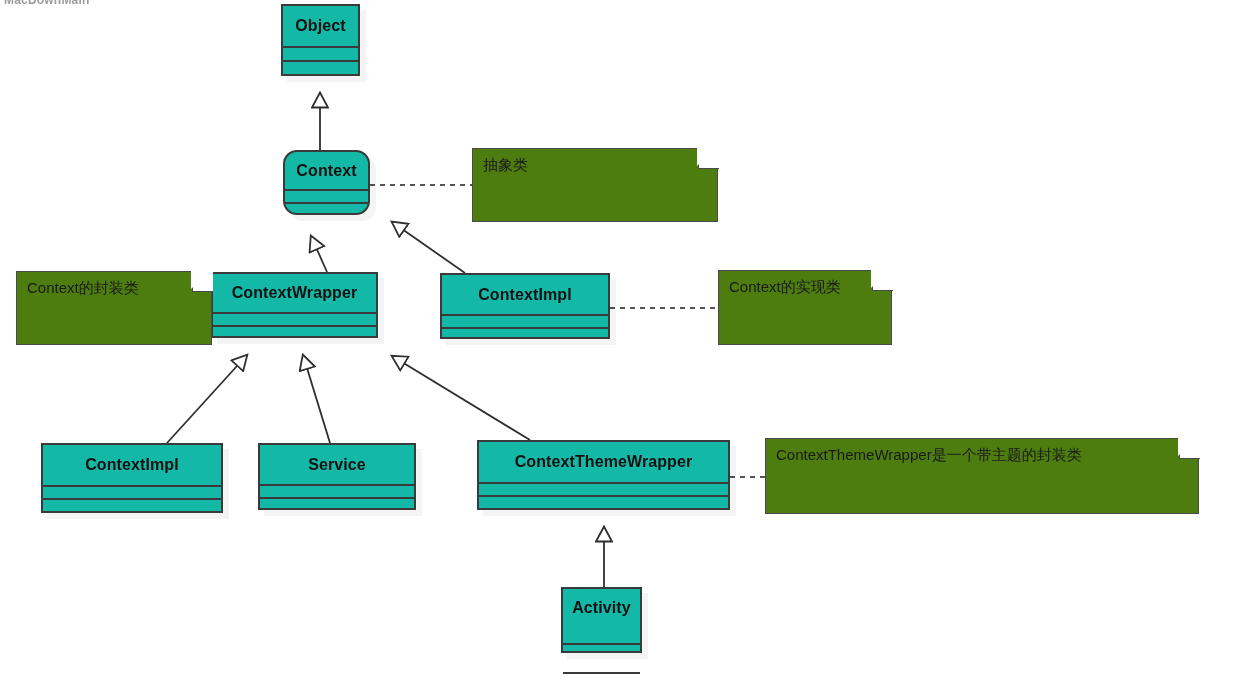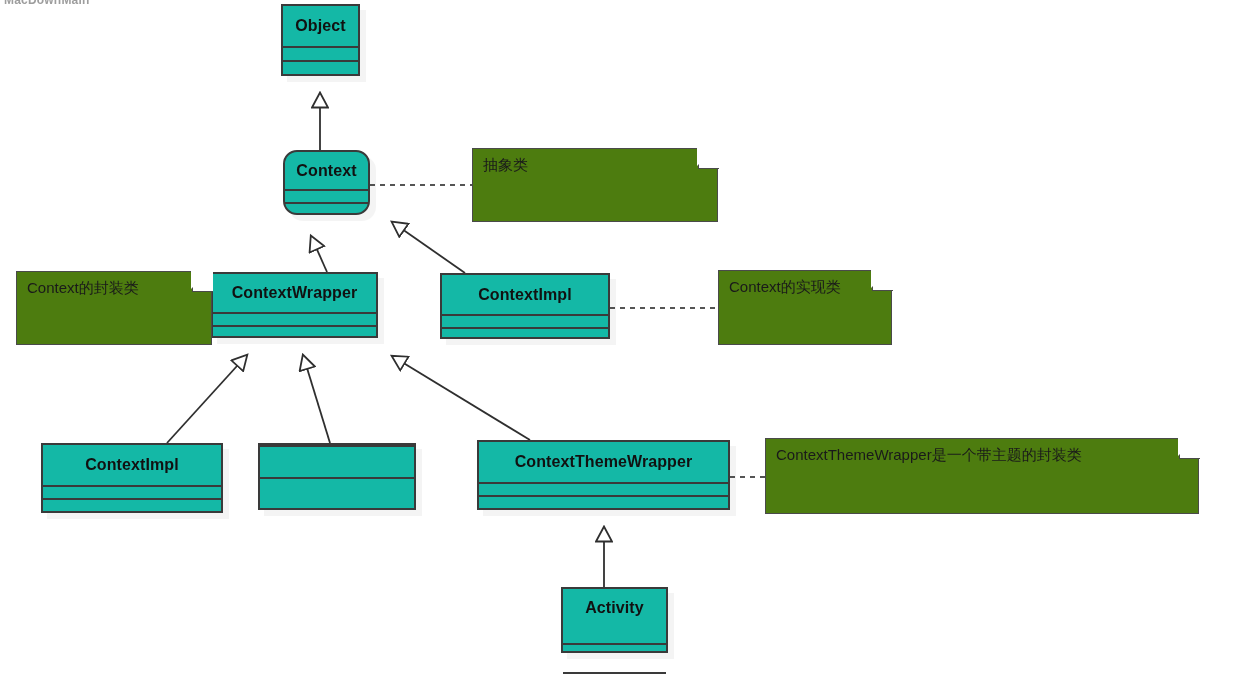"Service" div.cls-title { html: none -> <div>Service</div> }
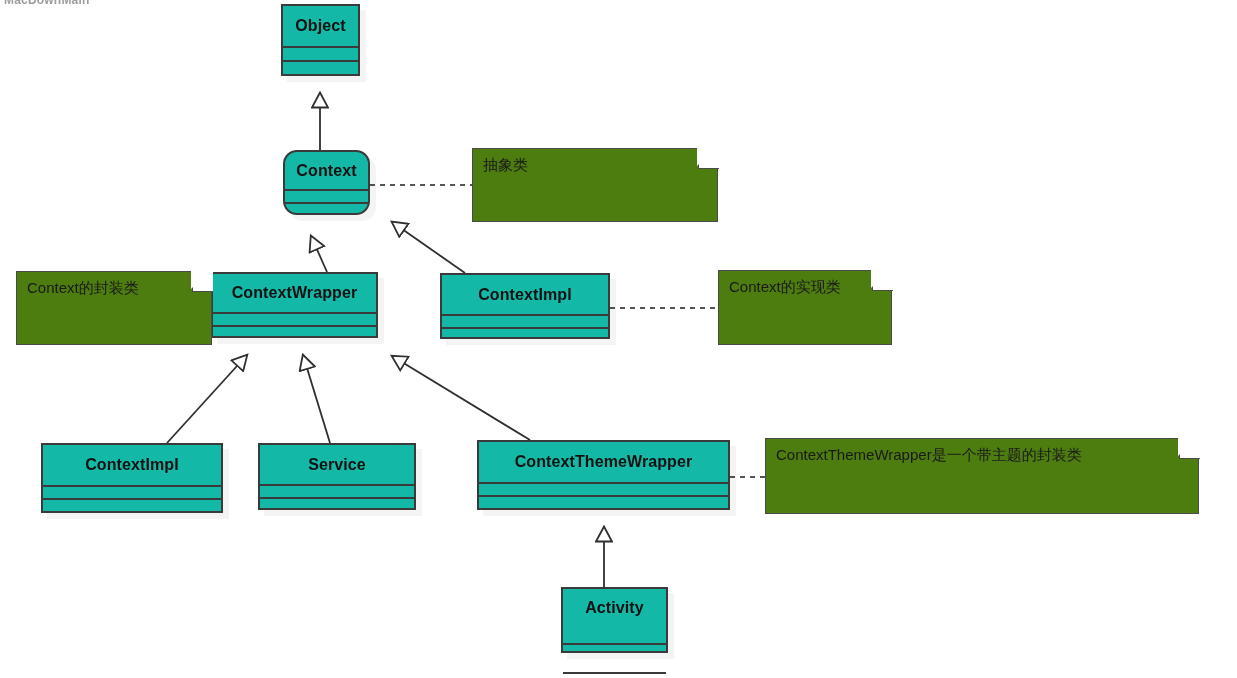"Activity" div.uml-class { width: 107px -> 81px }
